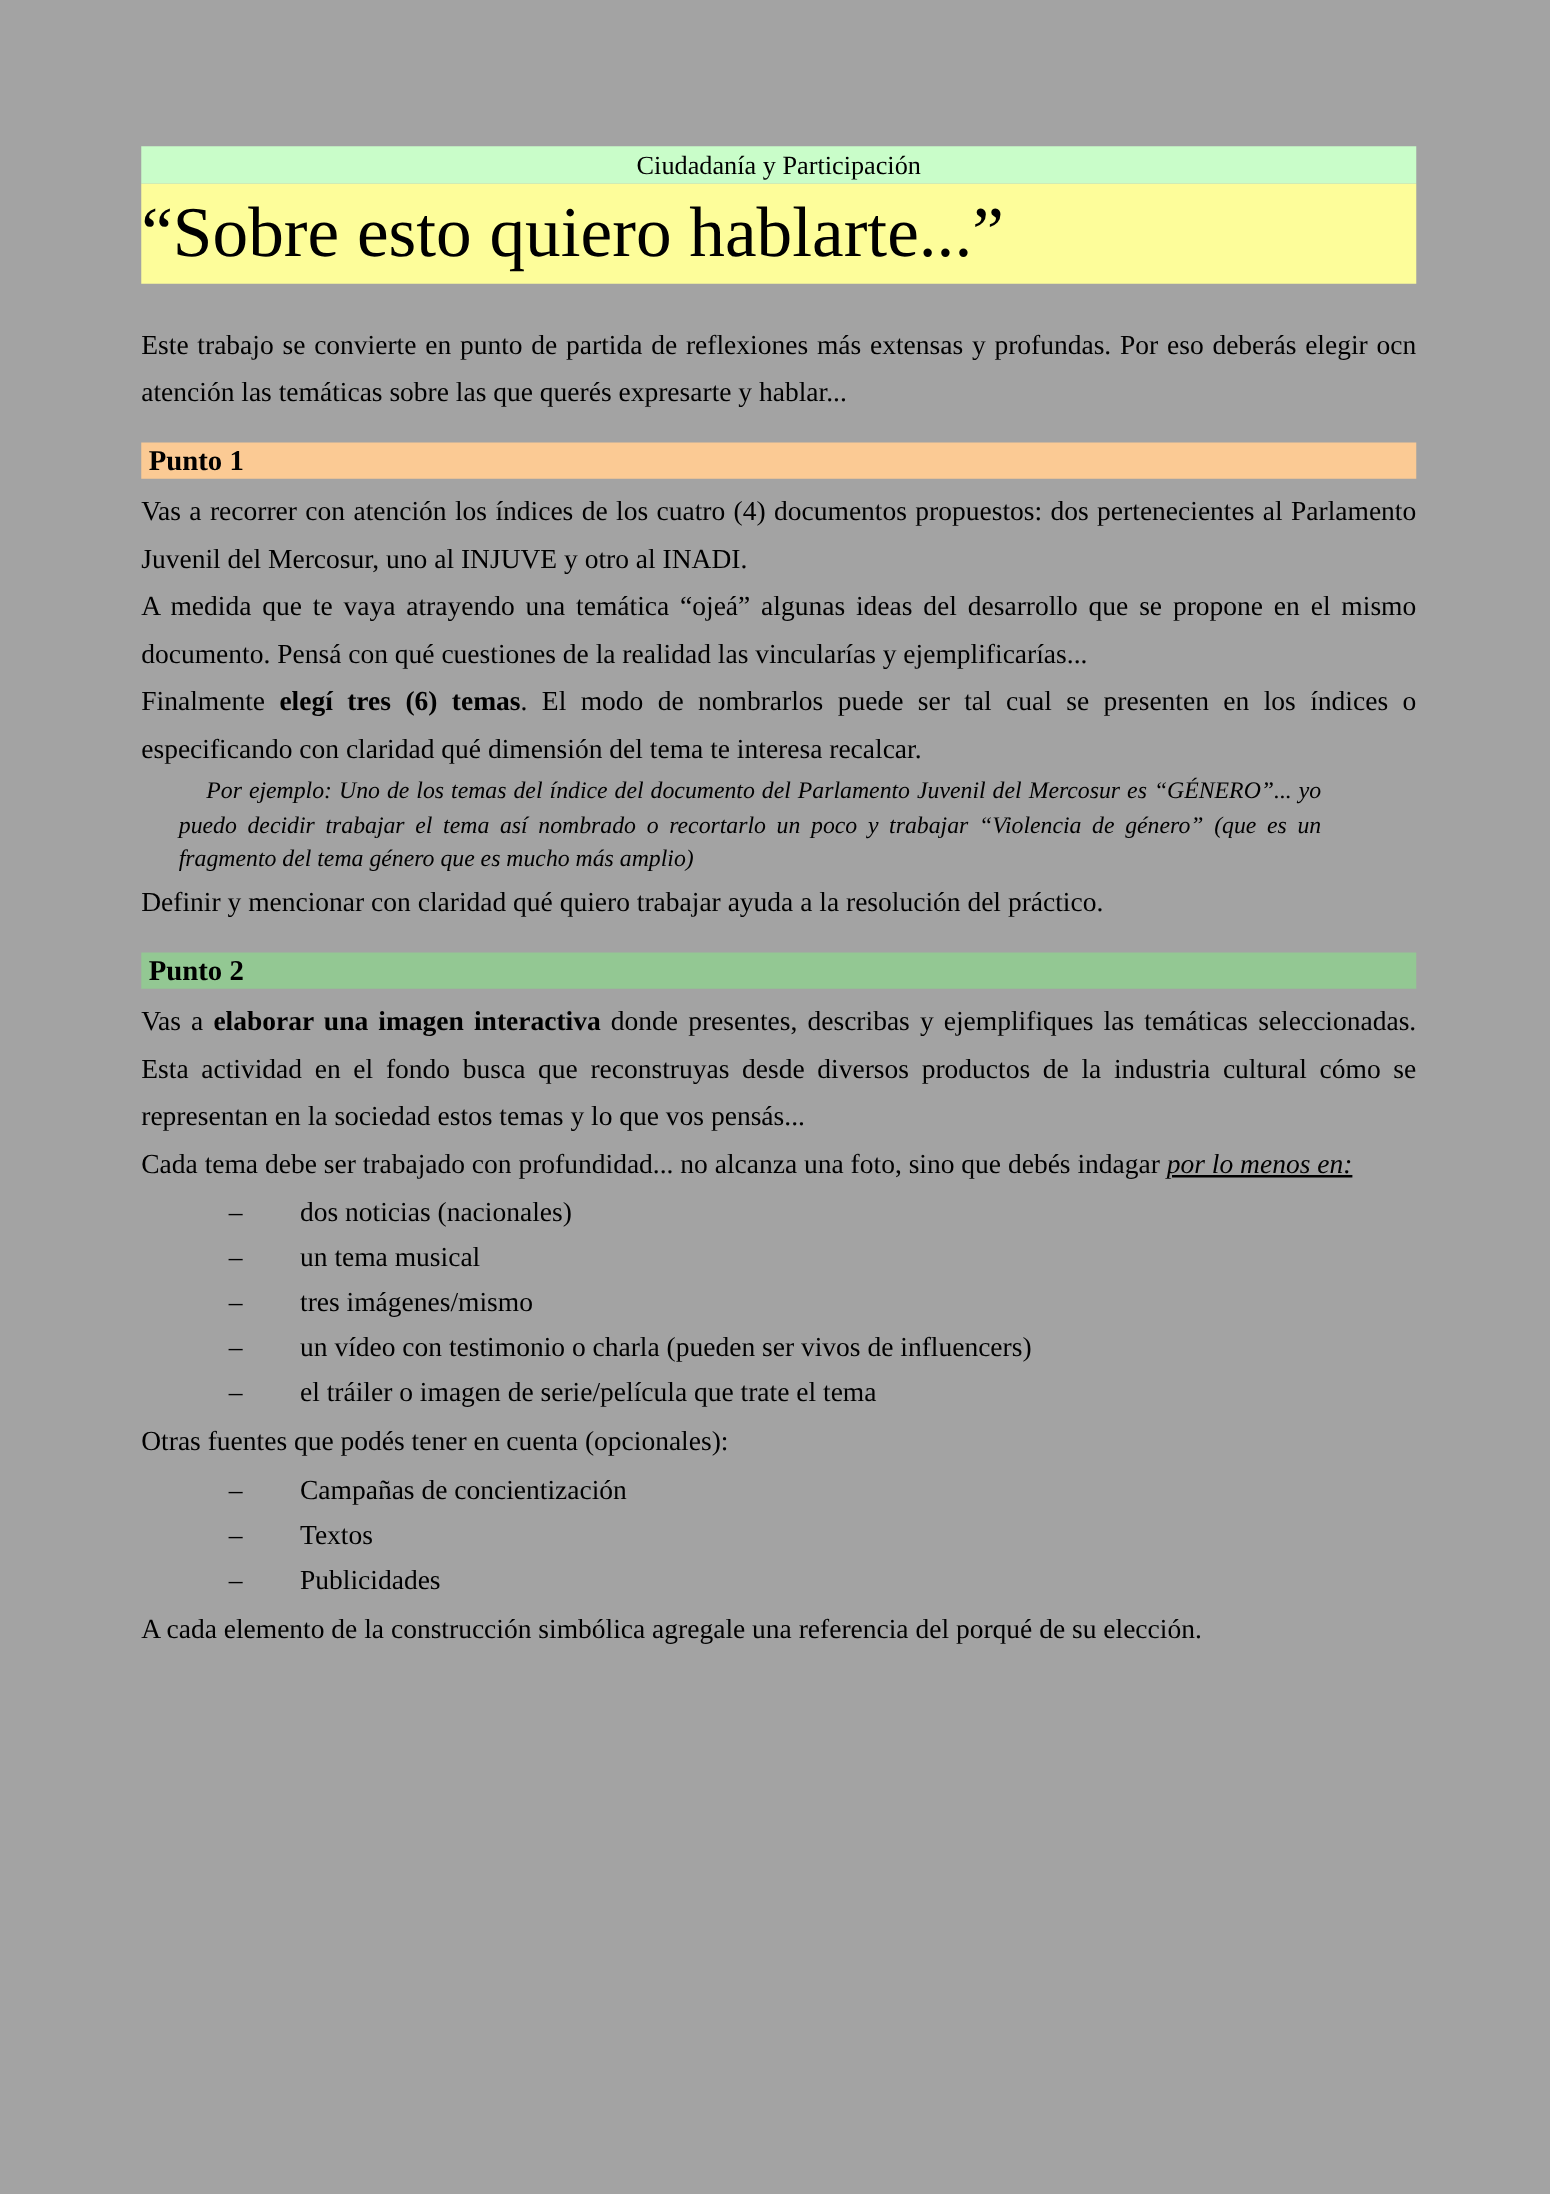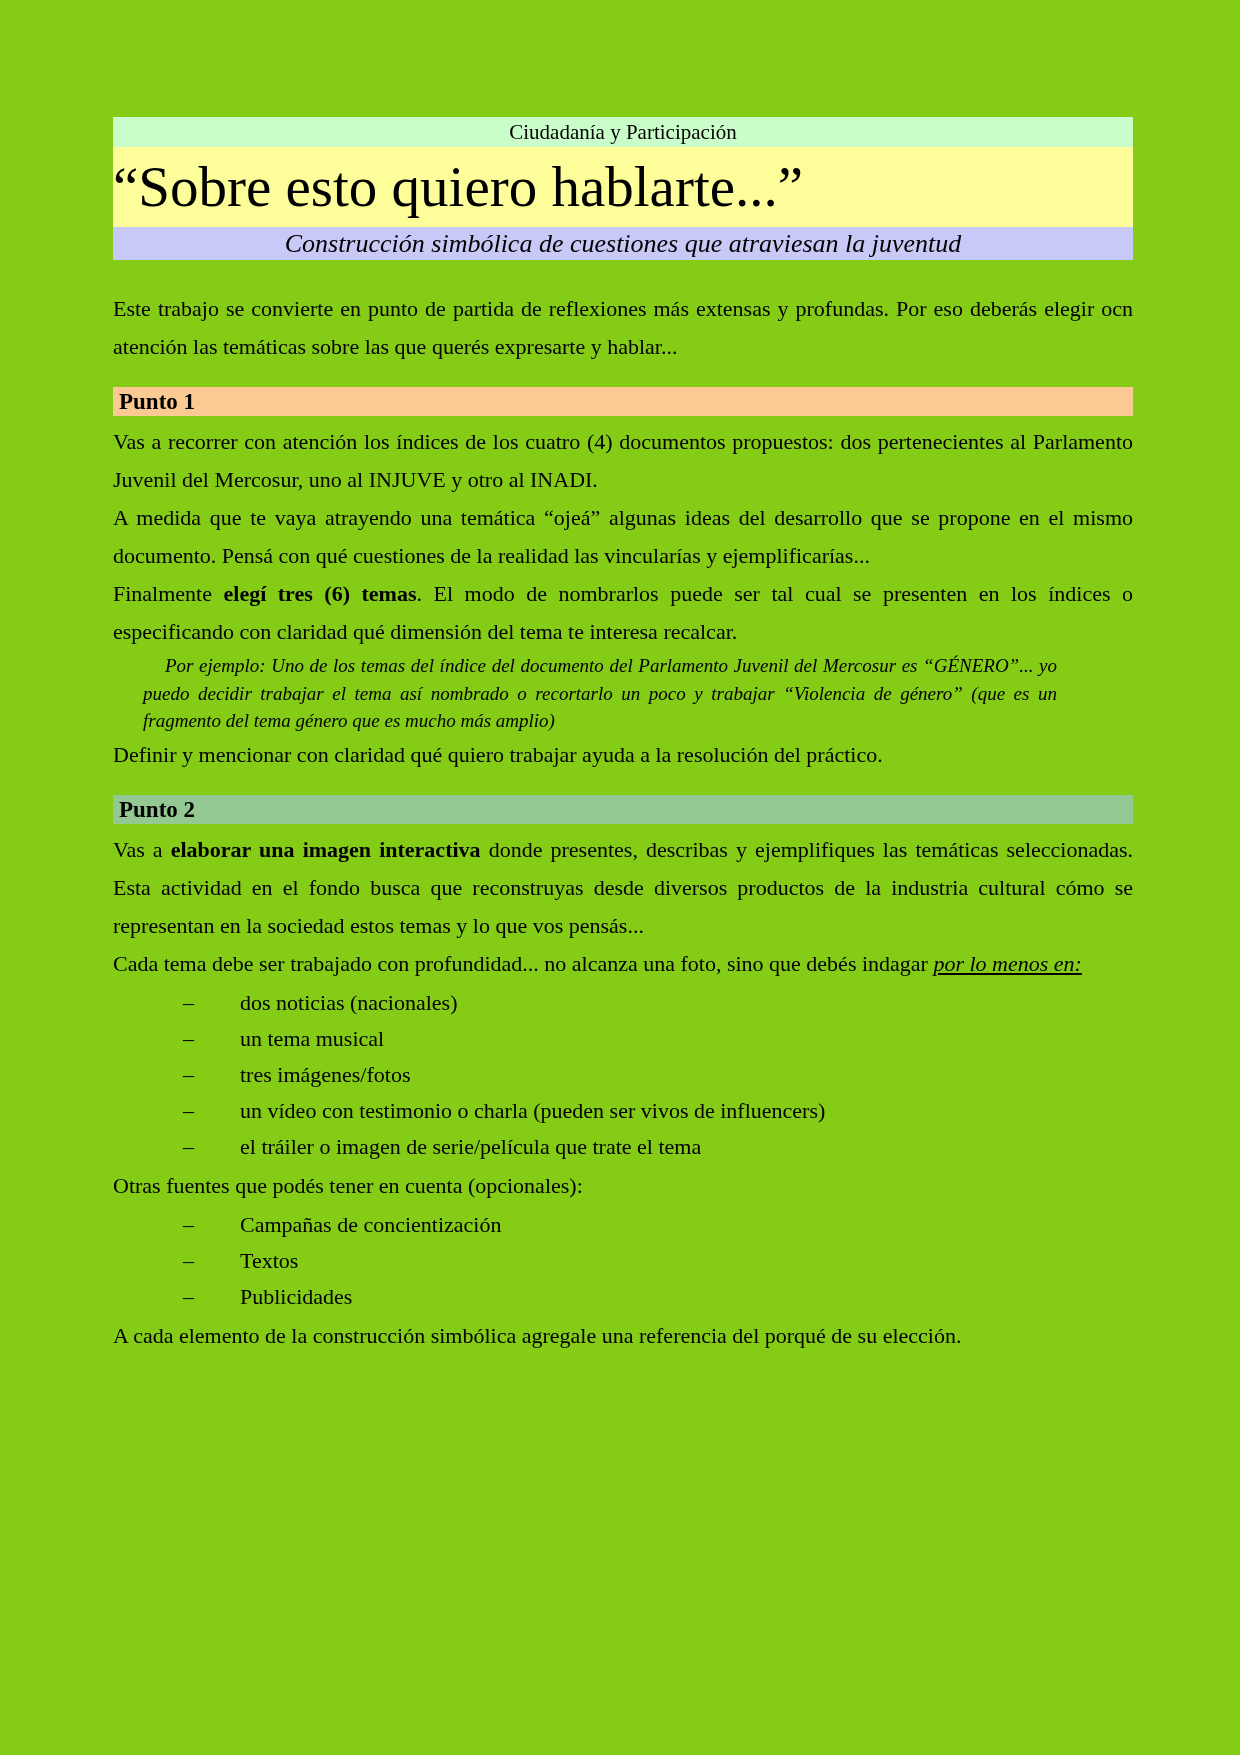"Ciudadanía y Participación" .page { background: #84cc16 -> #a3a3a3 }
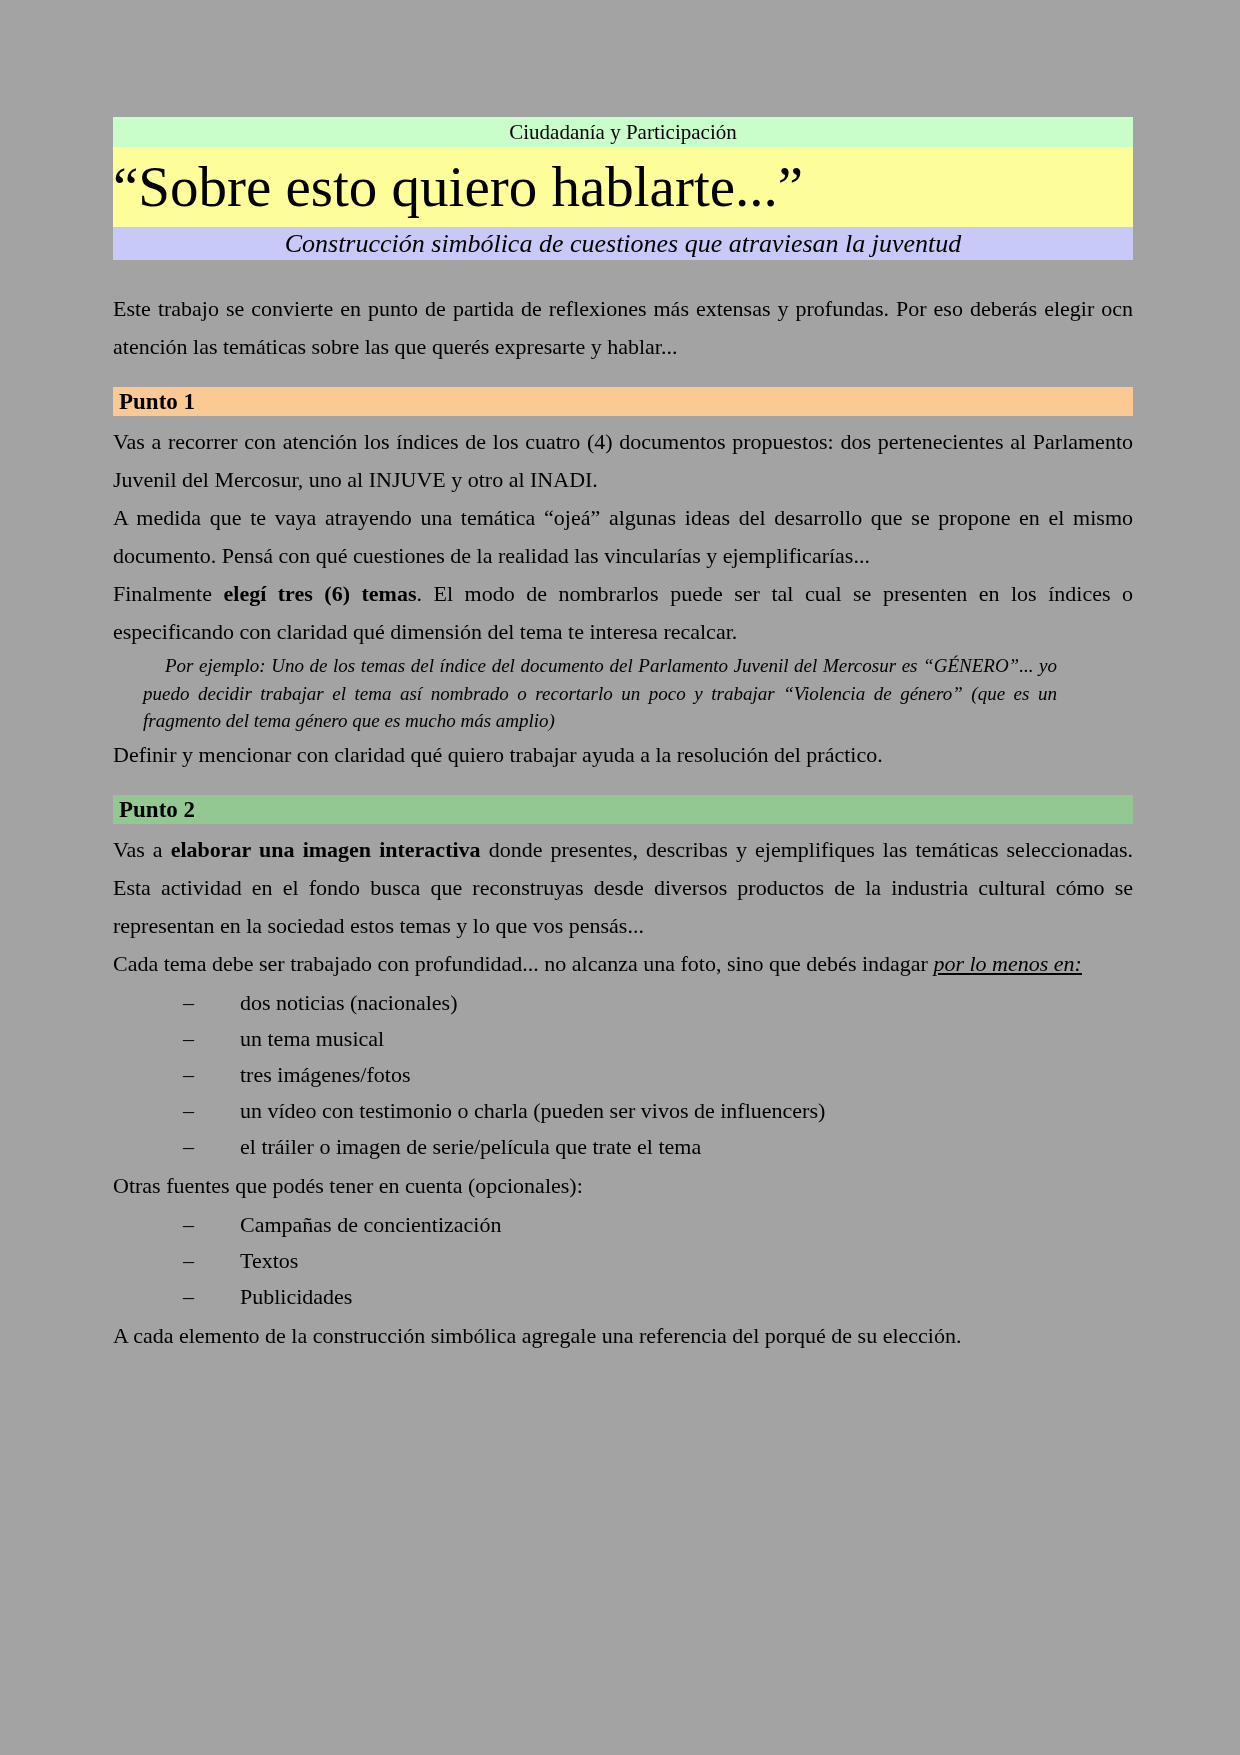"Construcción simbólica de cuestiones que" div.band-subtitle { html: <div>Construcción simbólica de cuestiones que atraviesan la juventud</div> -> none }
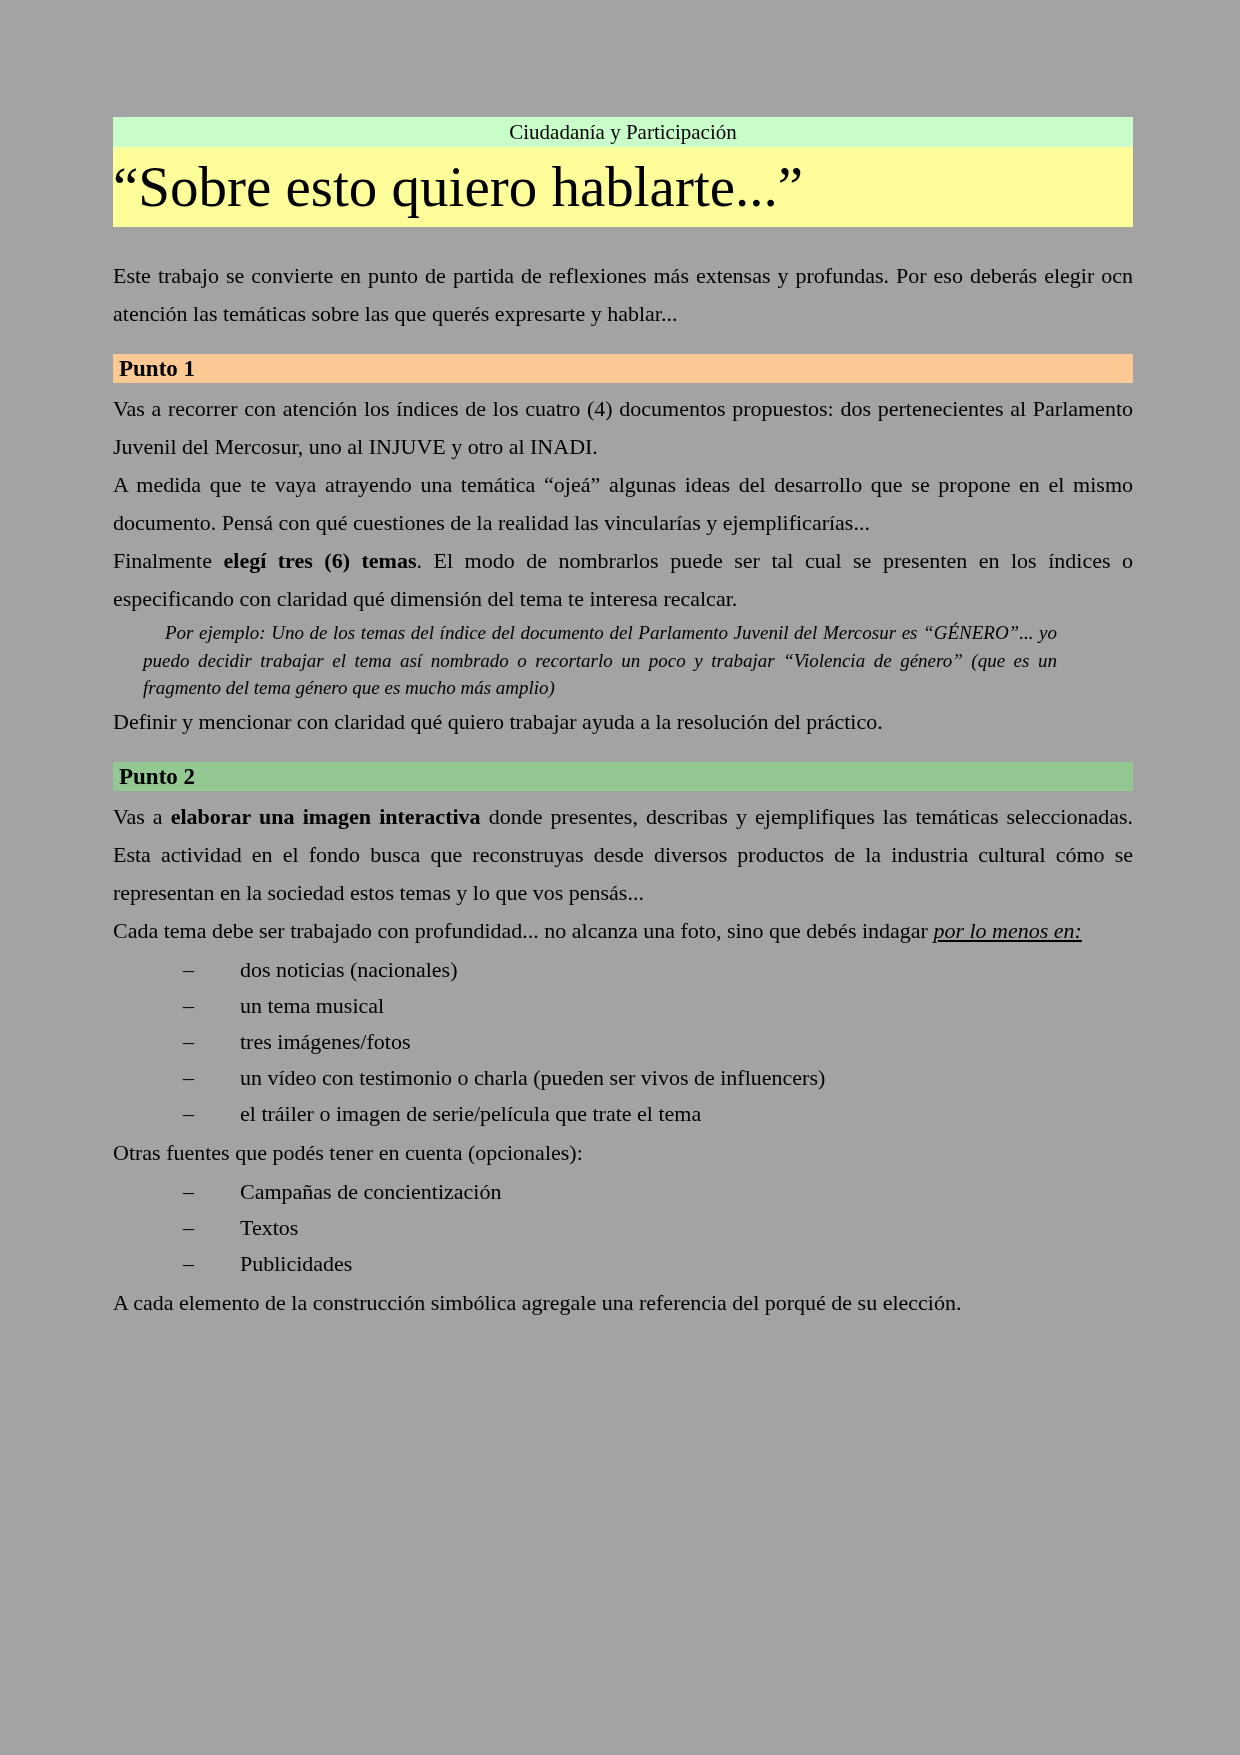"tres imágenes/fotos" span { text: imágenes/fotos -> imágenes/mismo }
